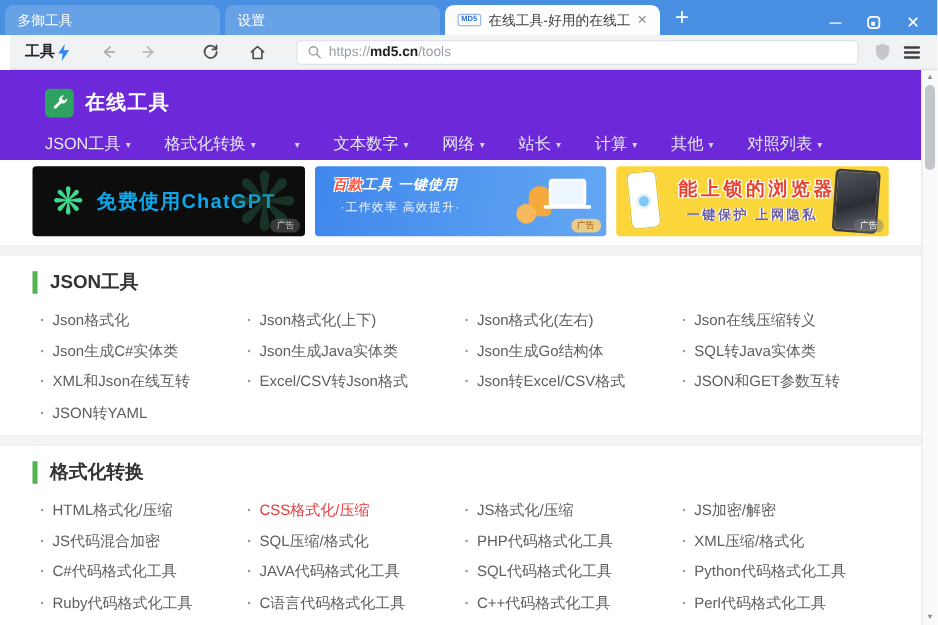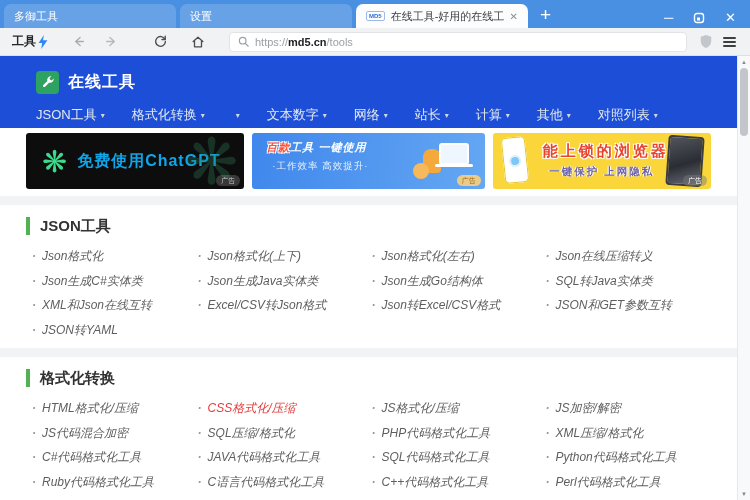"工具" .toolbar { margin-left: none -> 8px }
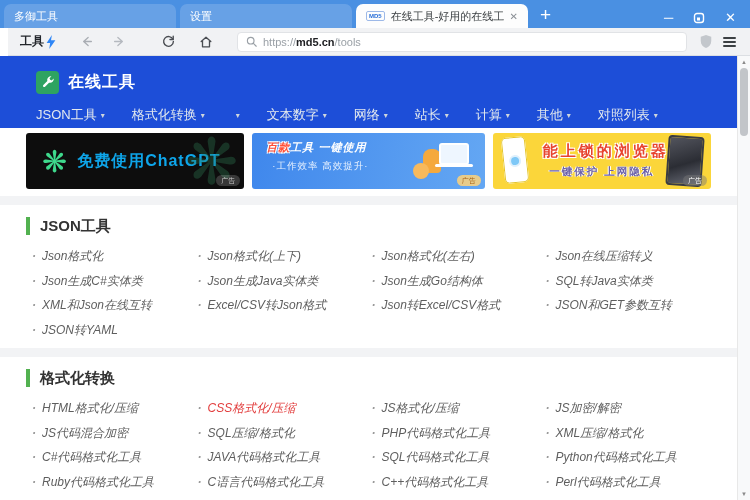"在线工具" .navbar { background: #1d4ed8 -> #6d28d9 }
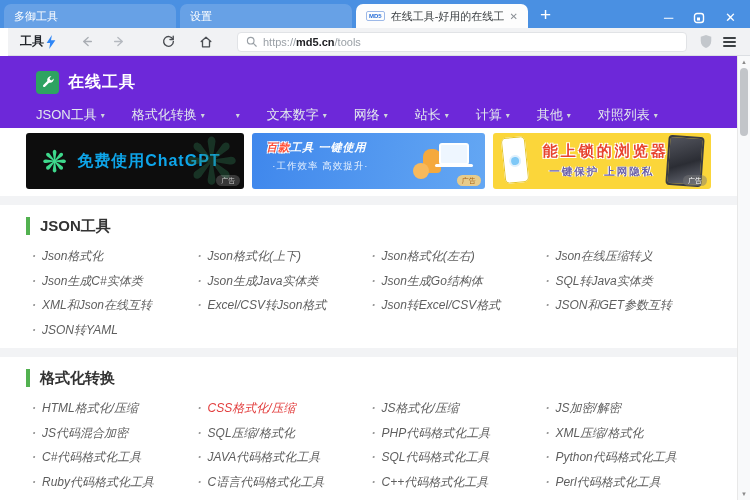"· Json格式化" .tool-grid { font-style: italic -> none }
